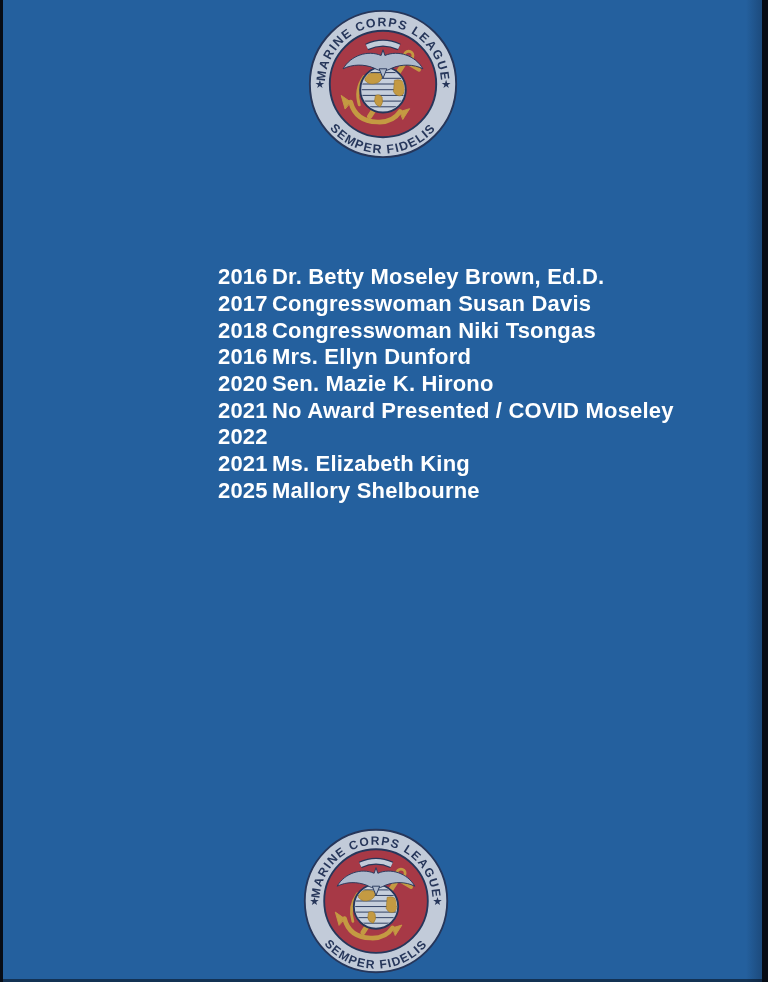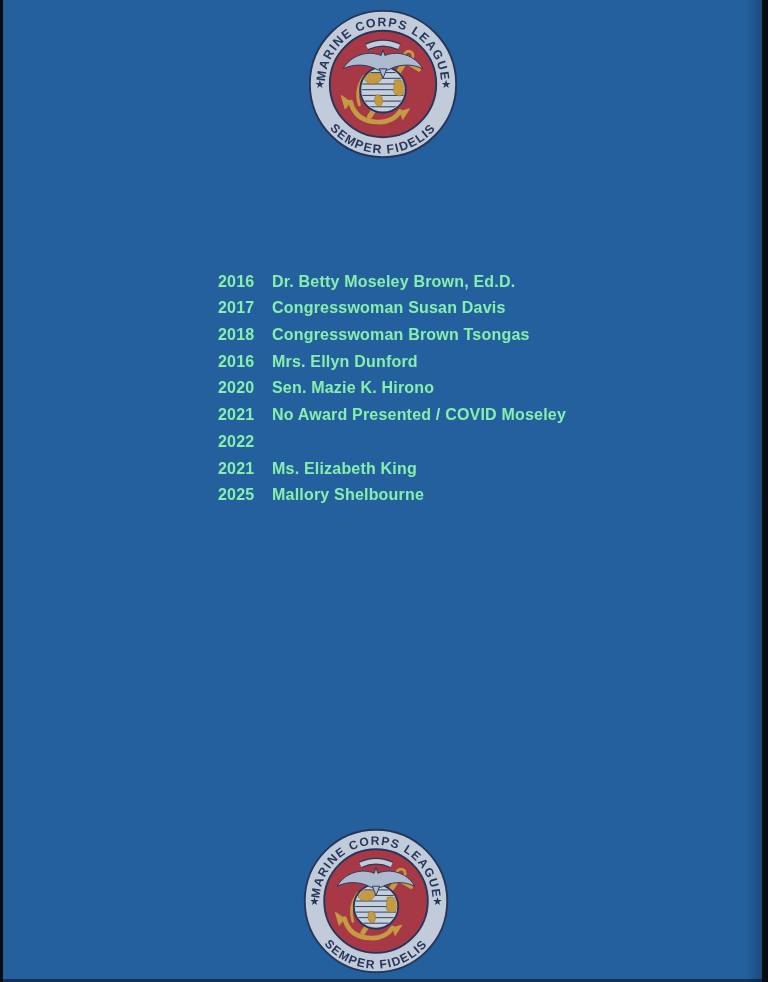"2016" .award-row { align-items: flex-end -> center; color: #86efac -> #ffffff; font-size: 16px -> 22px }
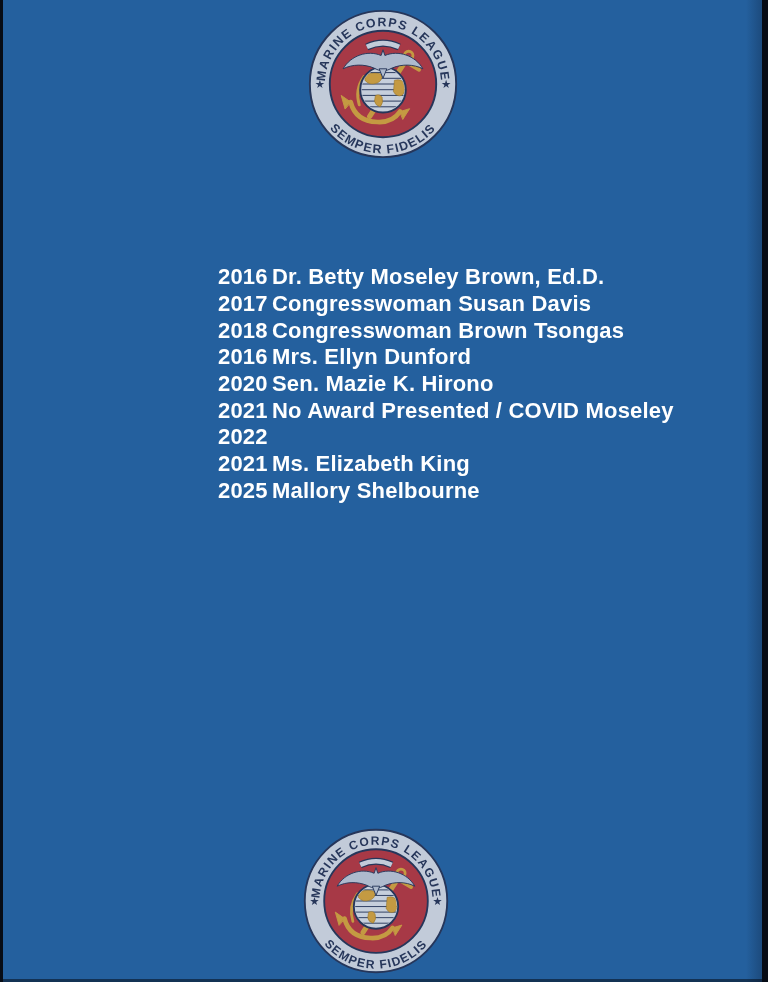"Congresswoman Brown Tsongas" span.award-recipient { text: Brown -> Niki }
